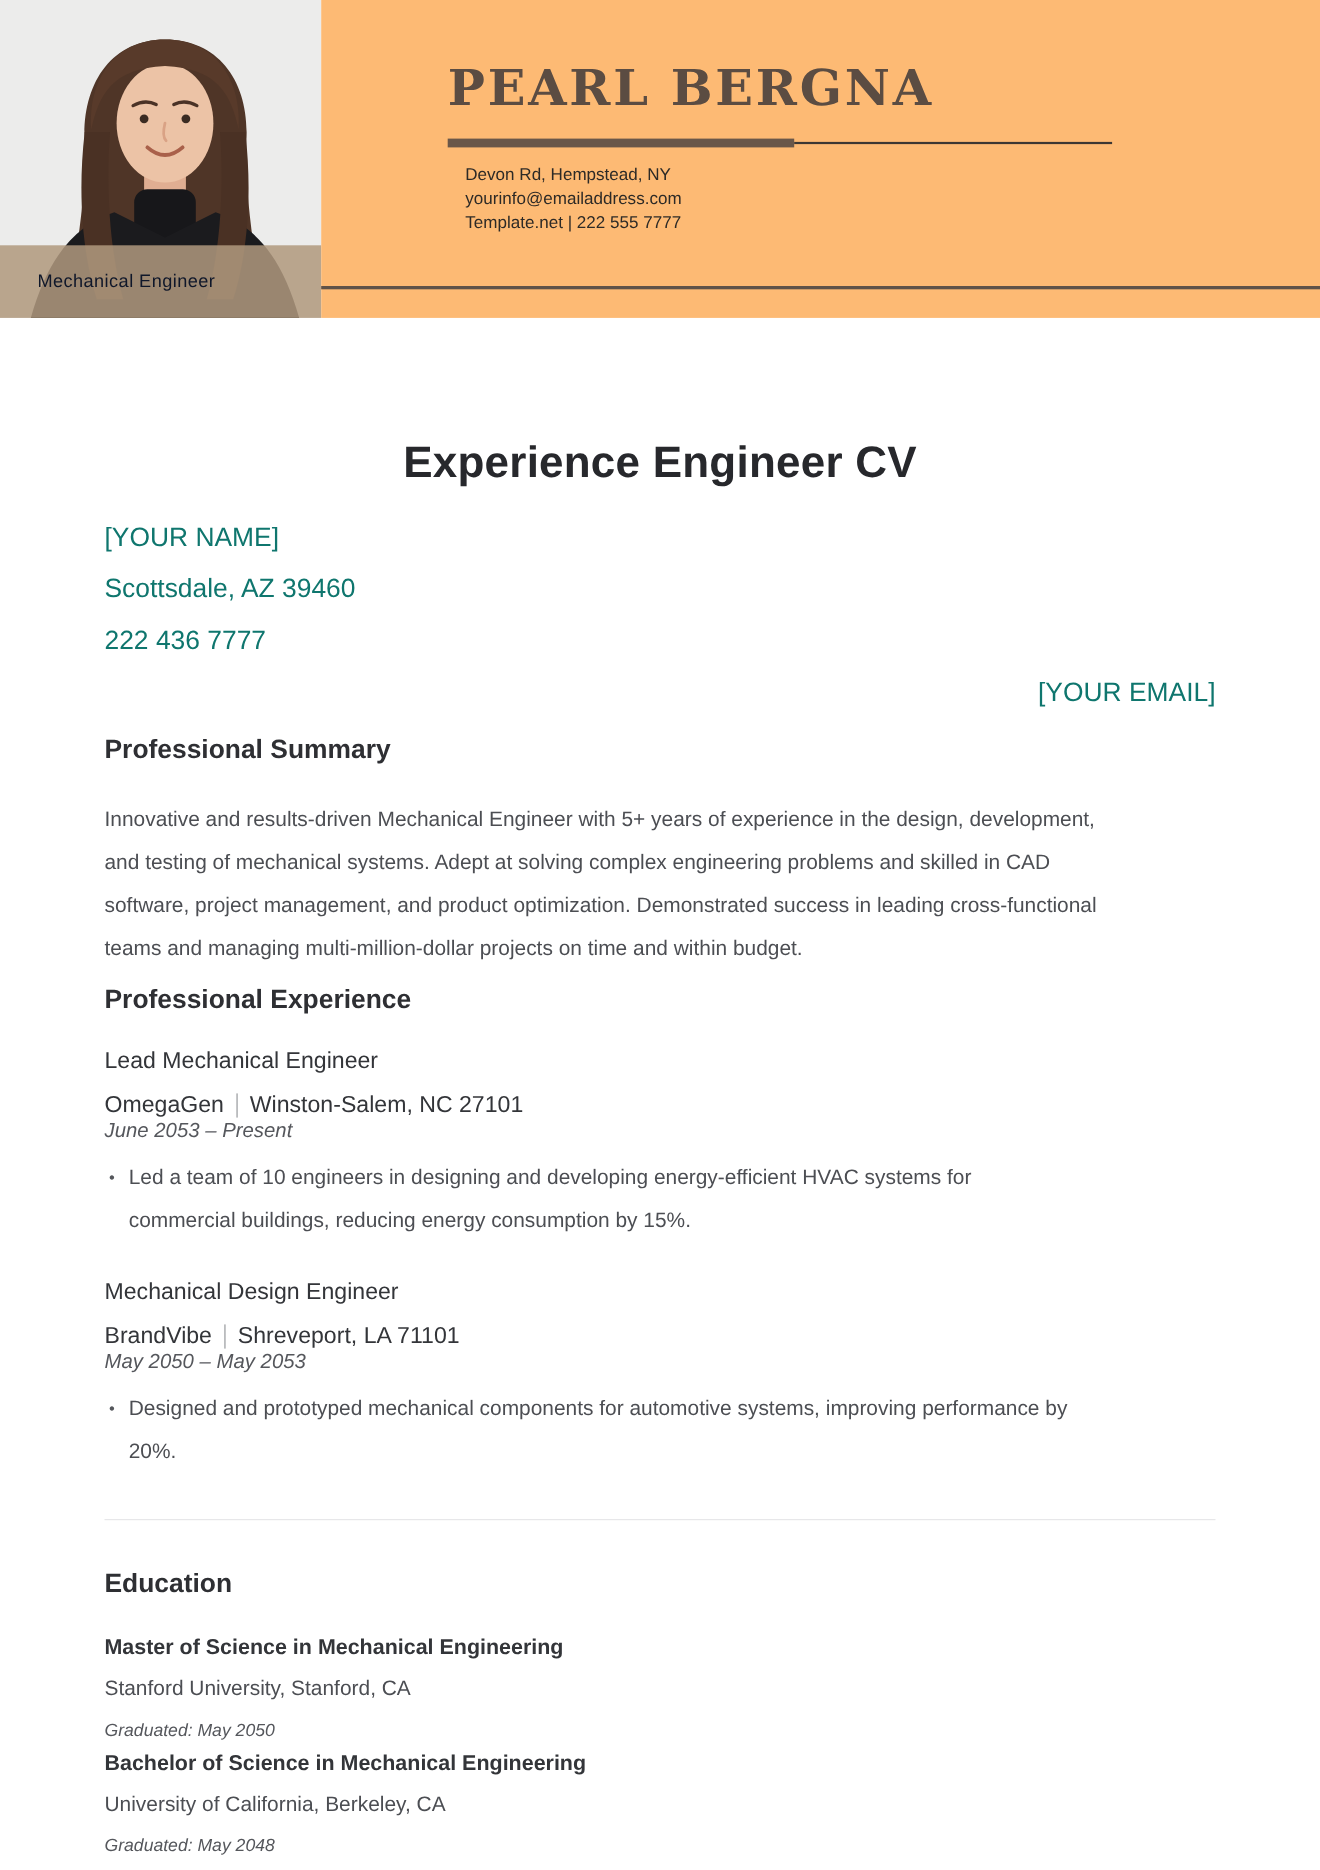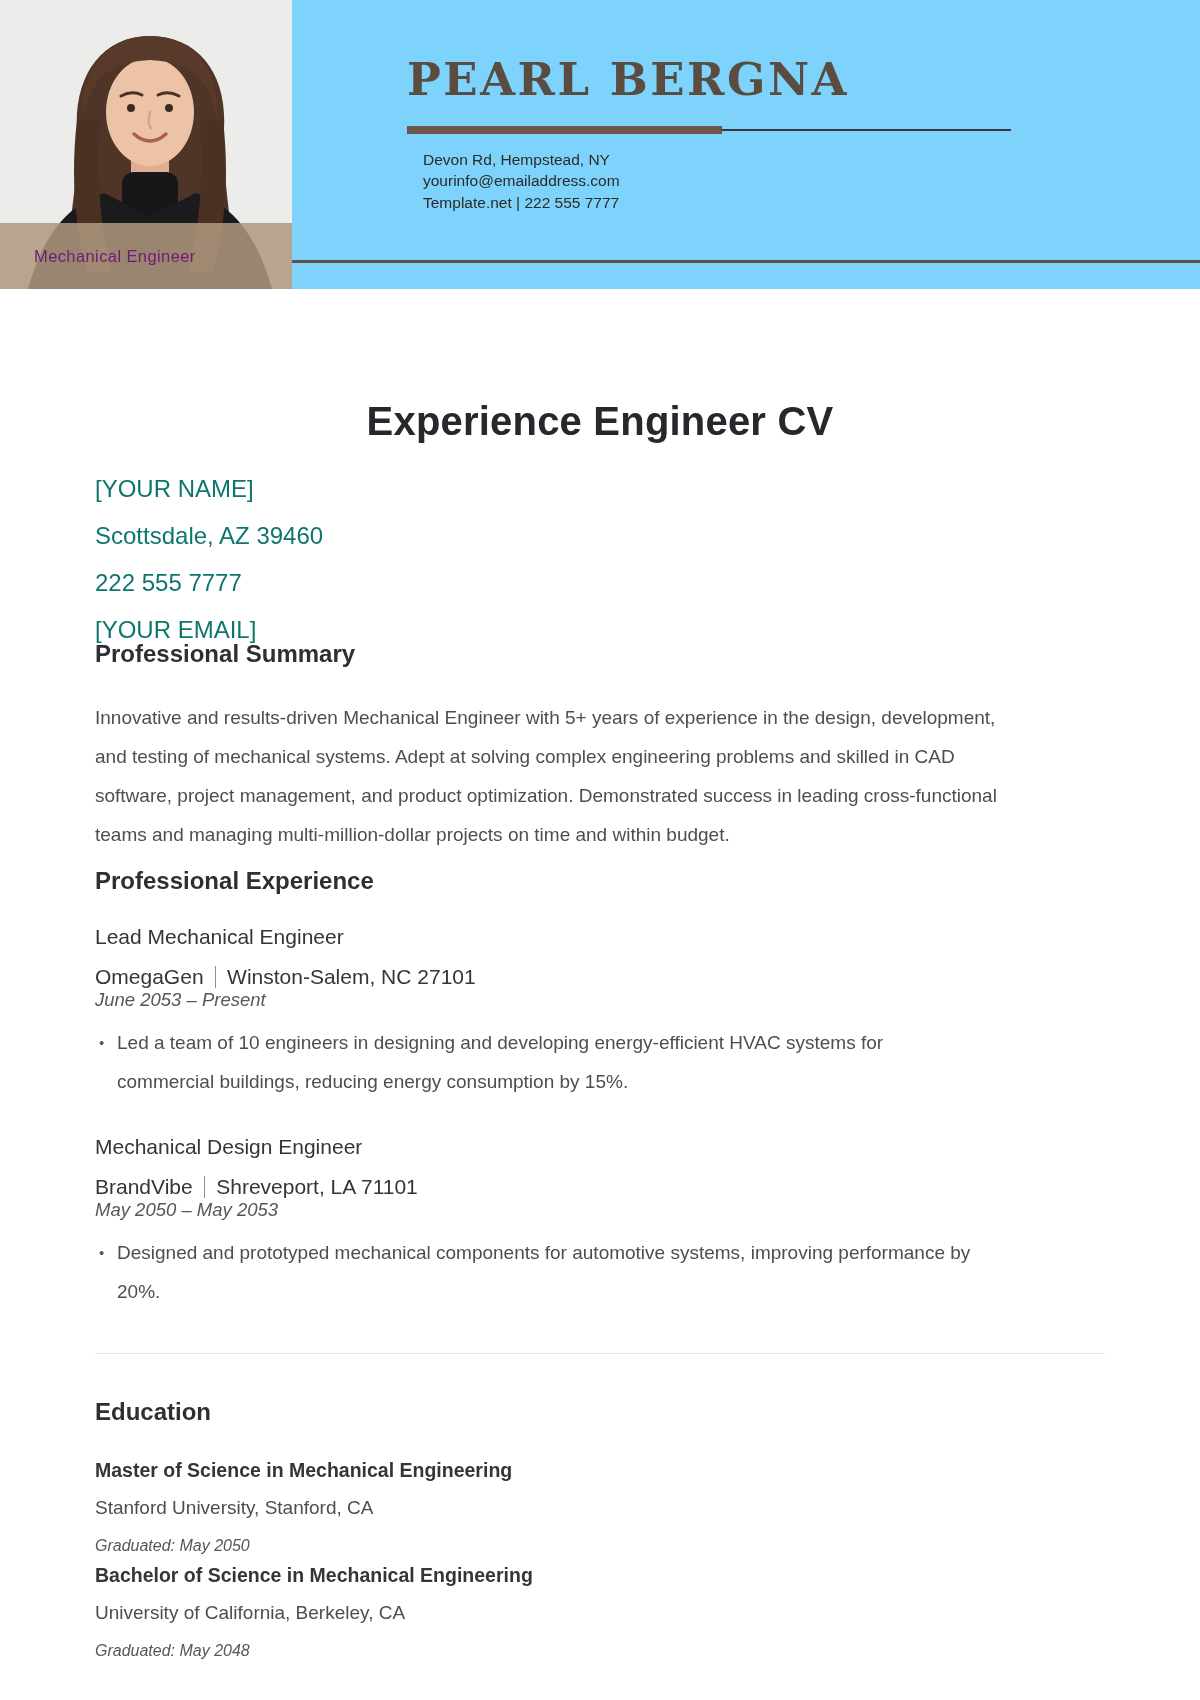"PEARL BERGNA" .header-right { background: #7dd3fc -> #fdba74 }
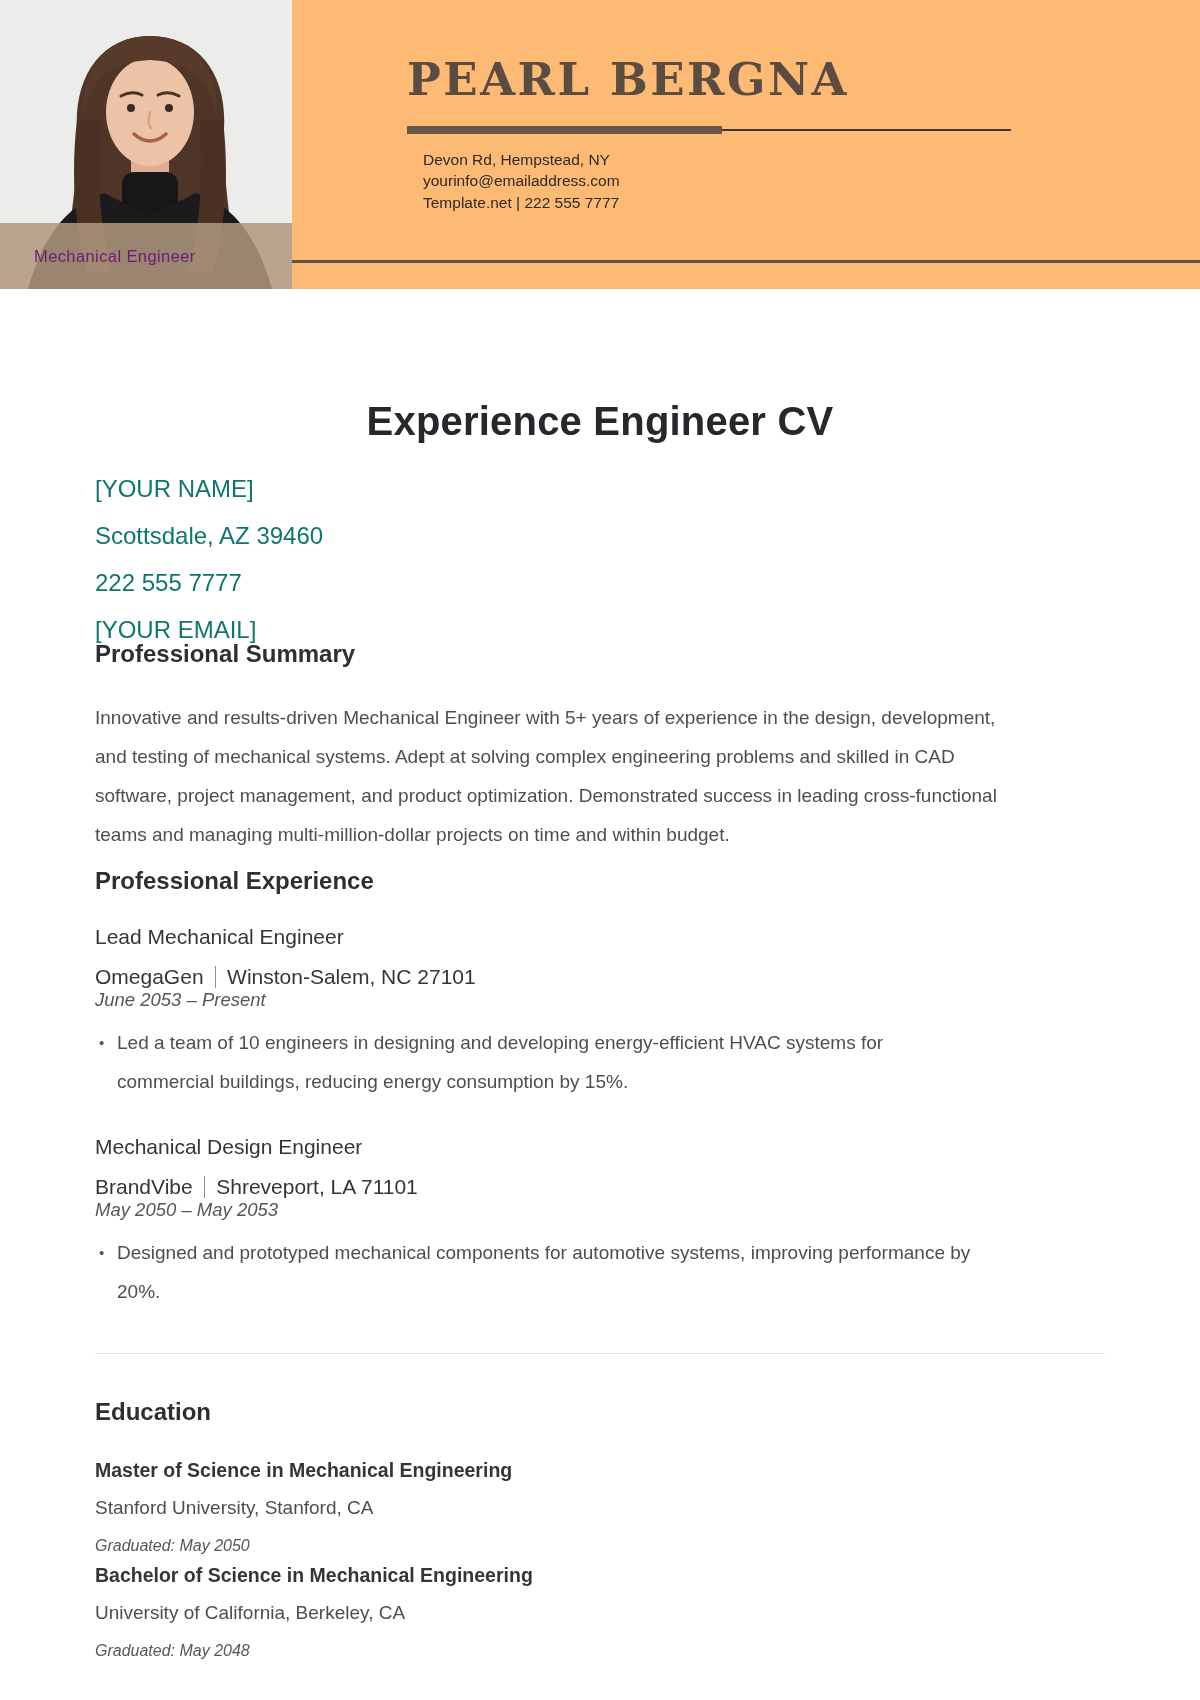"Mechanical Engineer" .photo-band span { color: #701a75 -> #0f172a }
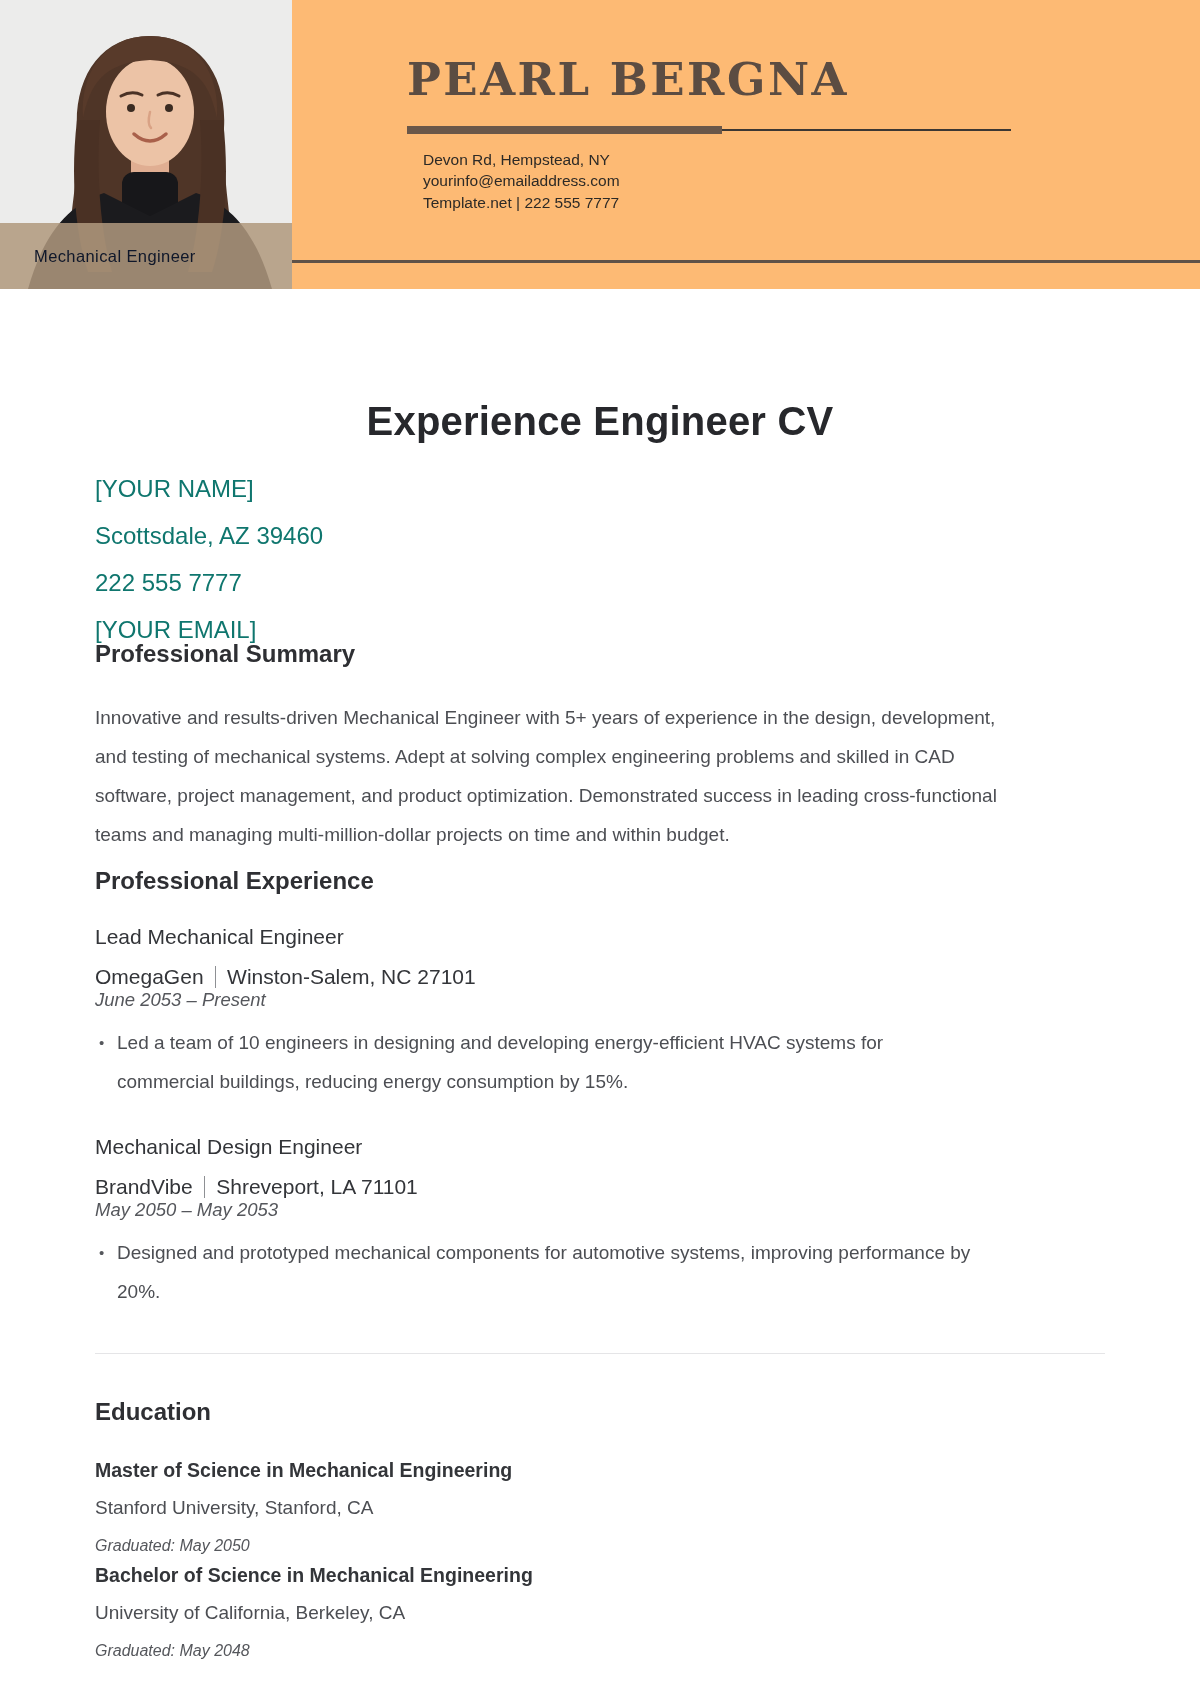"222 555 7777" div { text: 222 555 -> 222 436 }
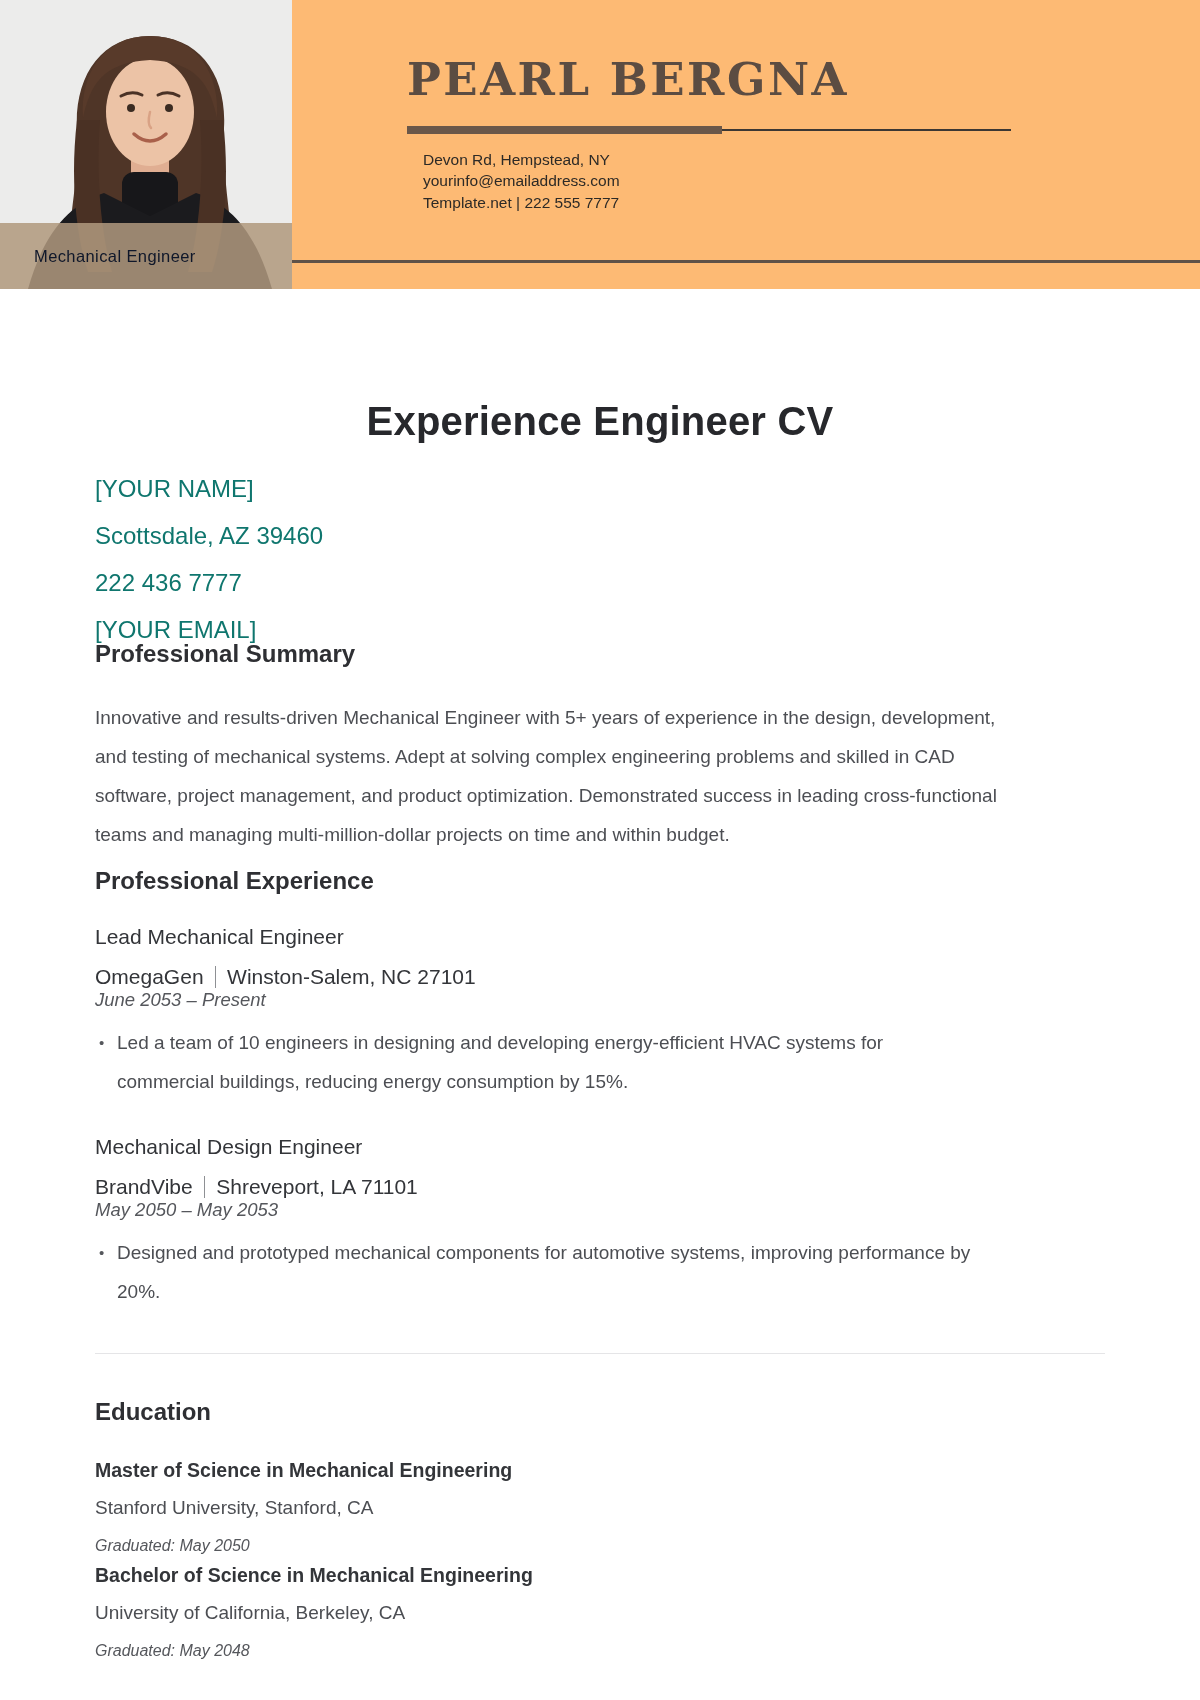"[YOUR EMAIL]" .contact-block div:last-child { margin-bottom: 0 -> 28px; text-align: none -> right }
